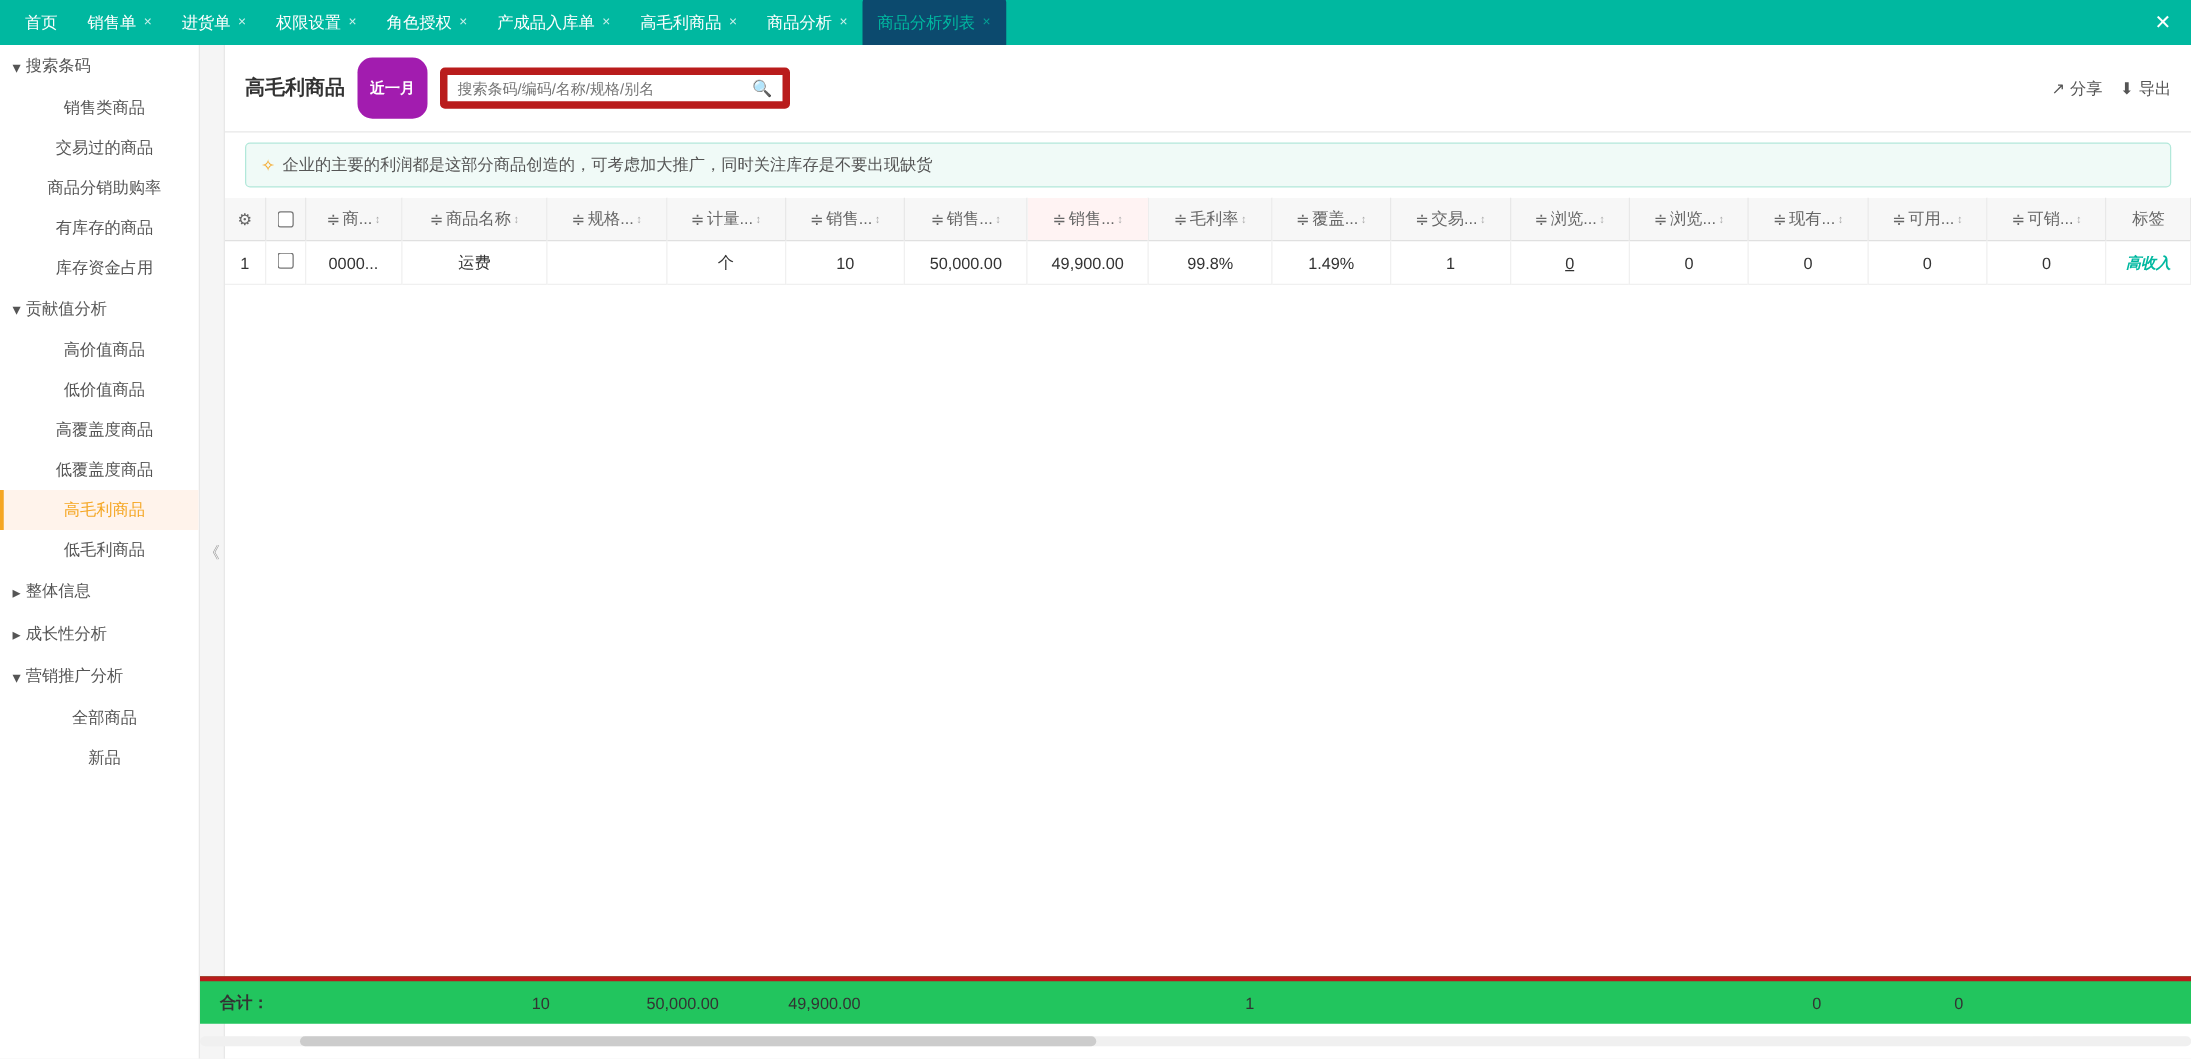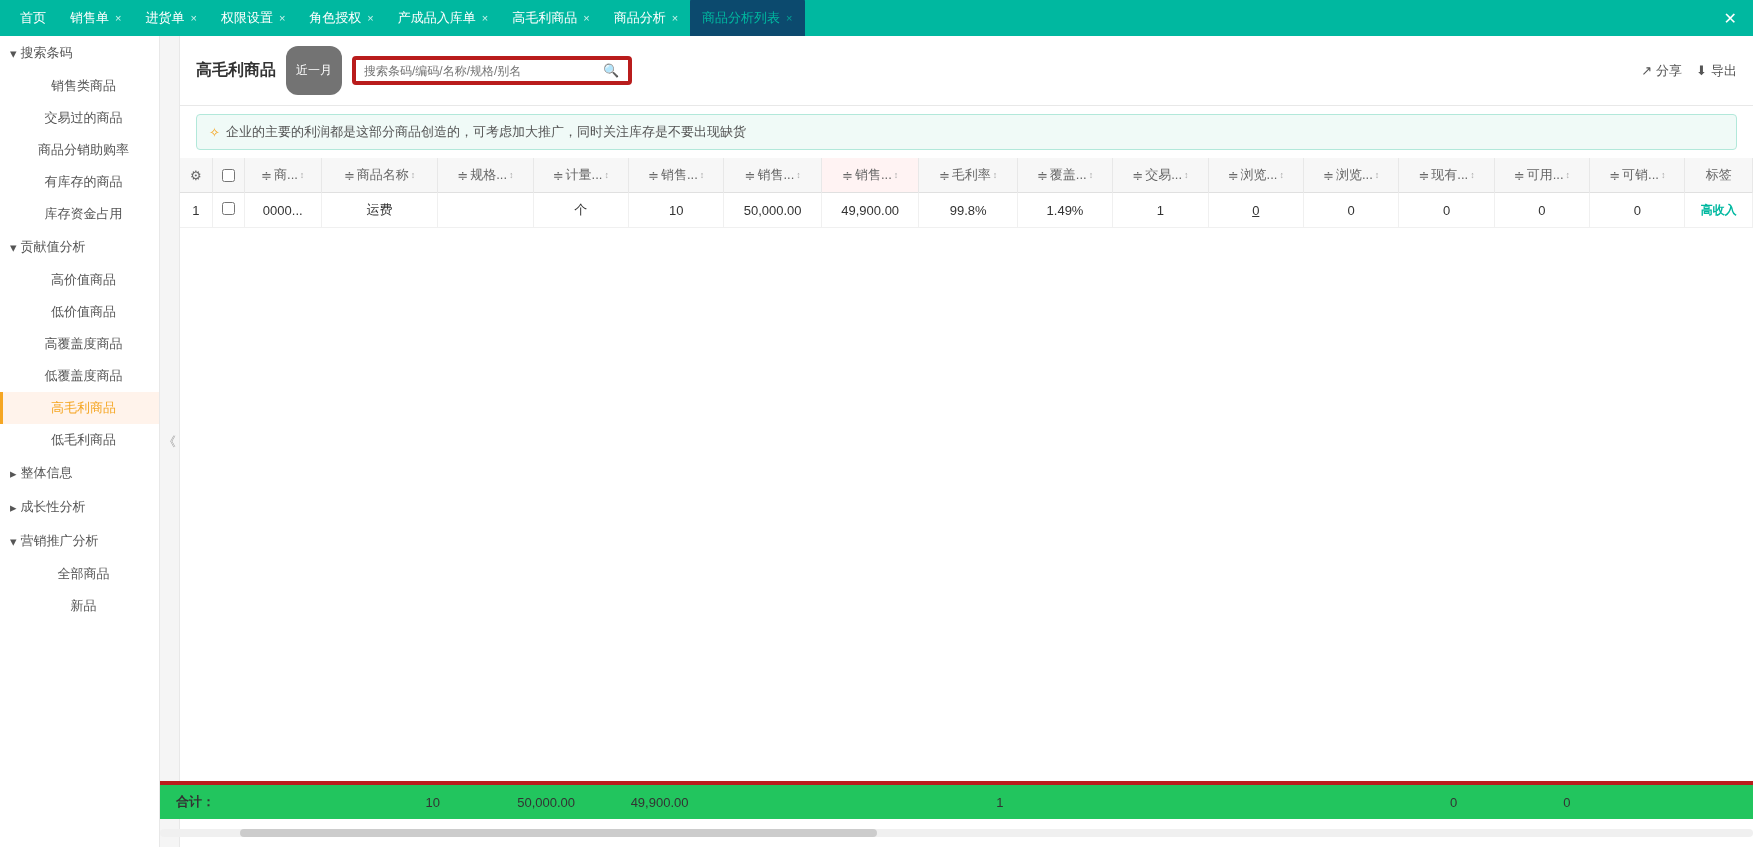"近一月" .btn-recent { background: #737373 -> #a21caf; font-weight: none -> bold }
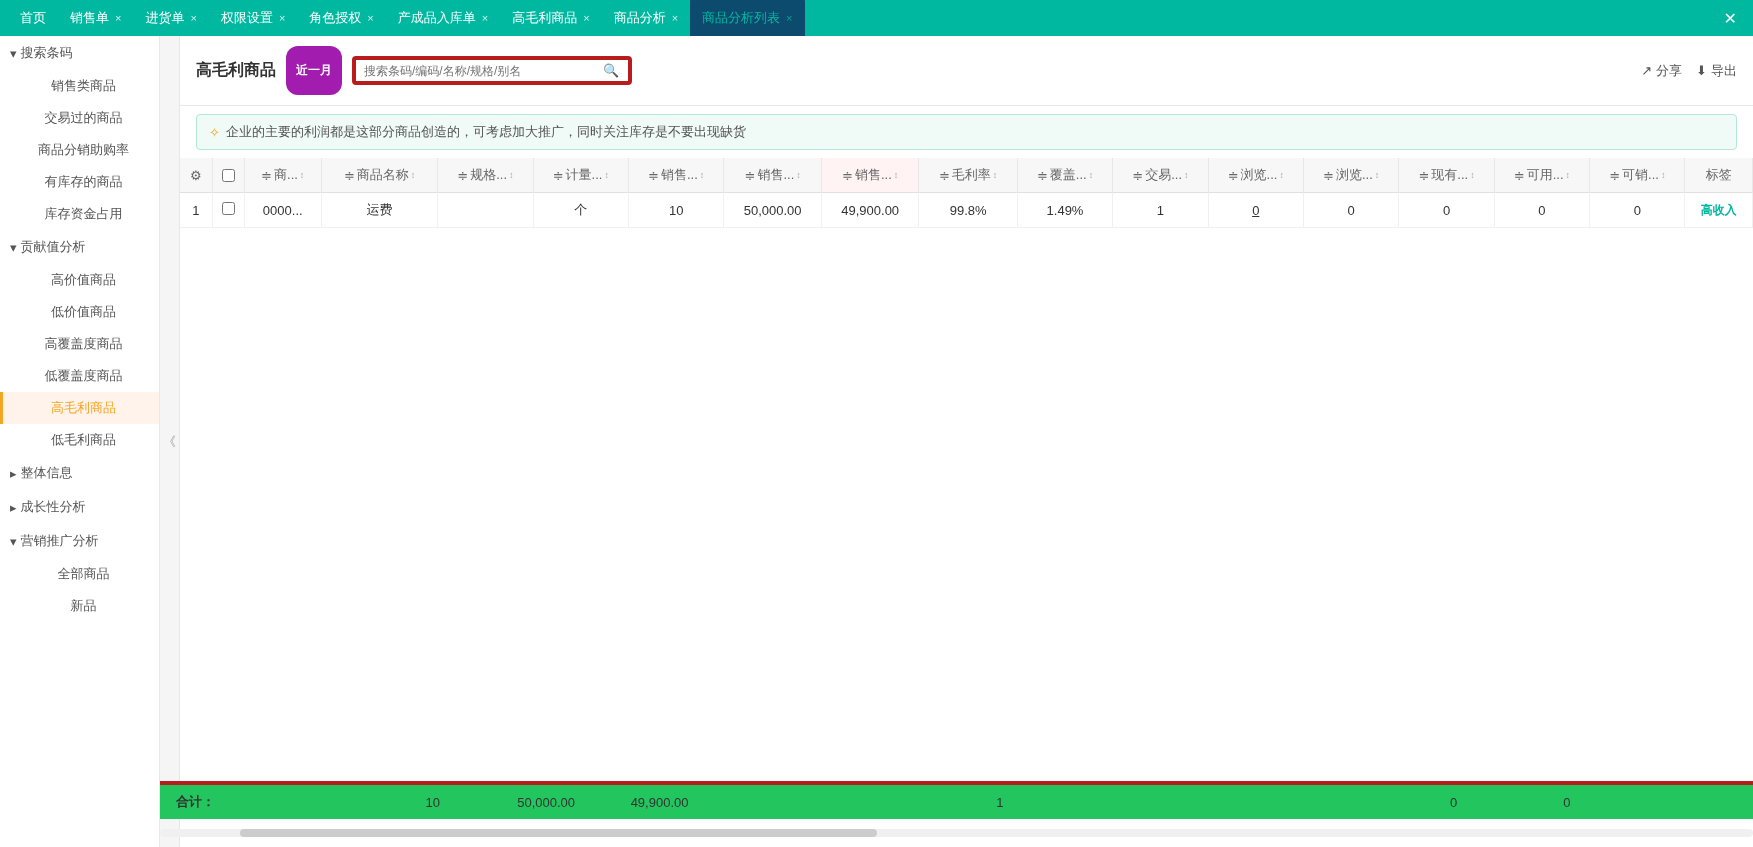"搜索条码/编码/名称/规格/别名" .search-box { border: 4px solid #b91c1c -> 6px solid #b91c1c }
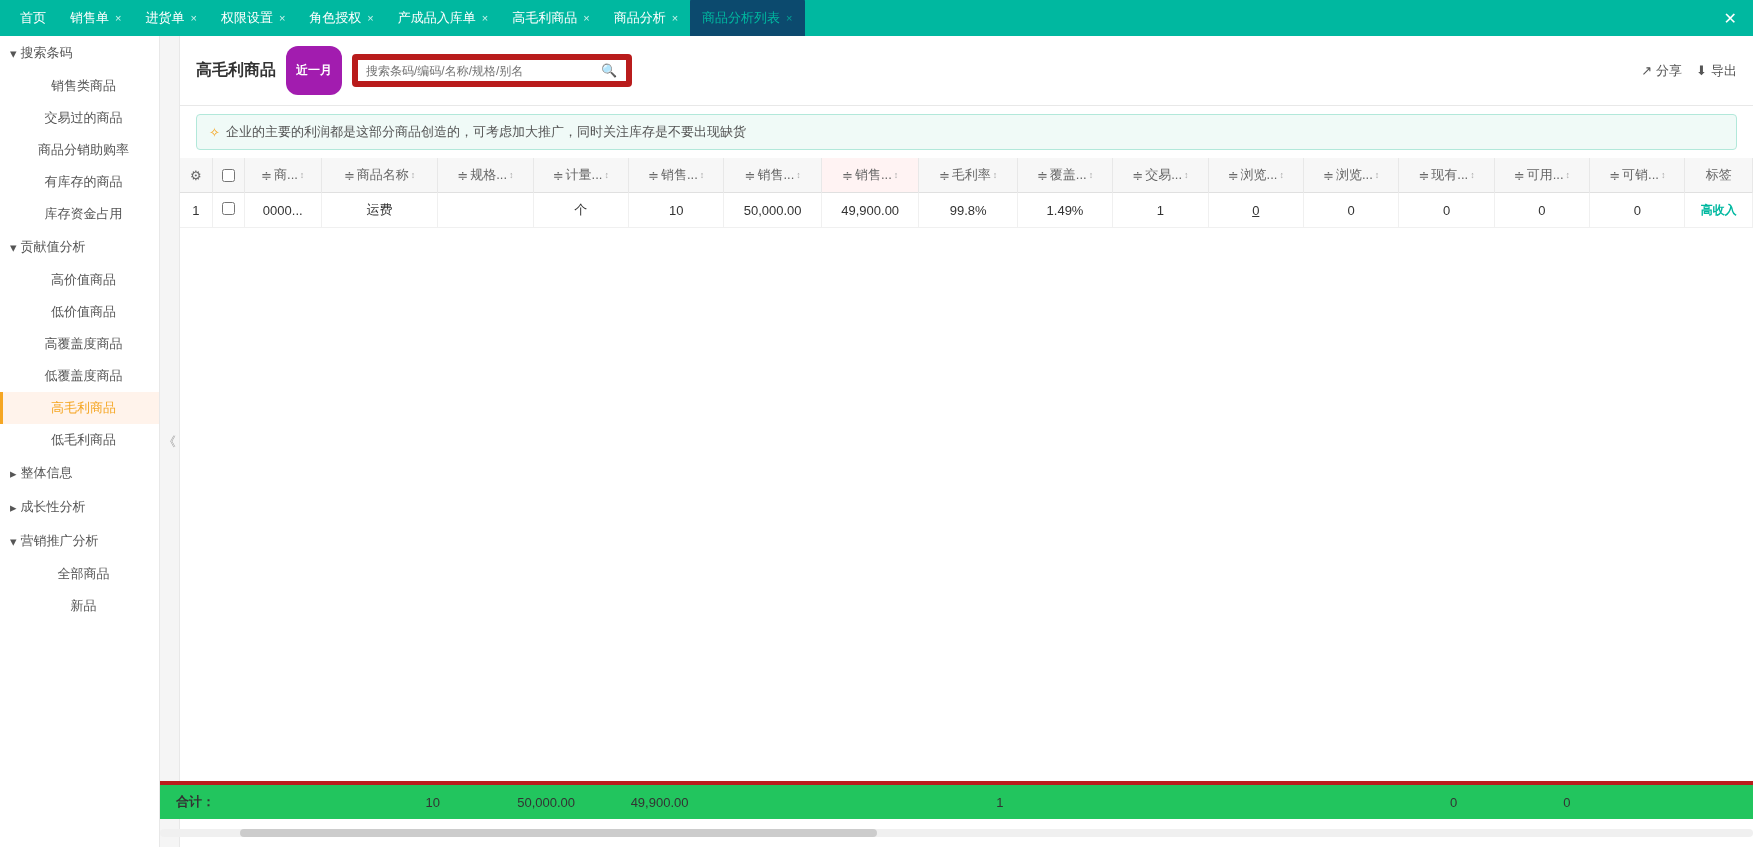"高收入" .tag-green { font-style: none -> italic }
